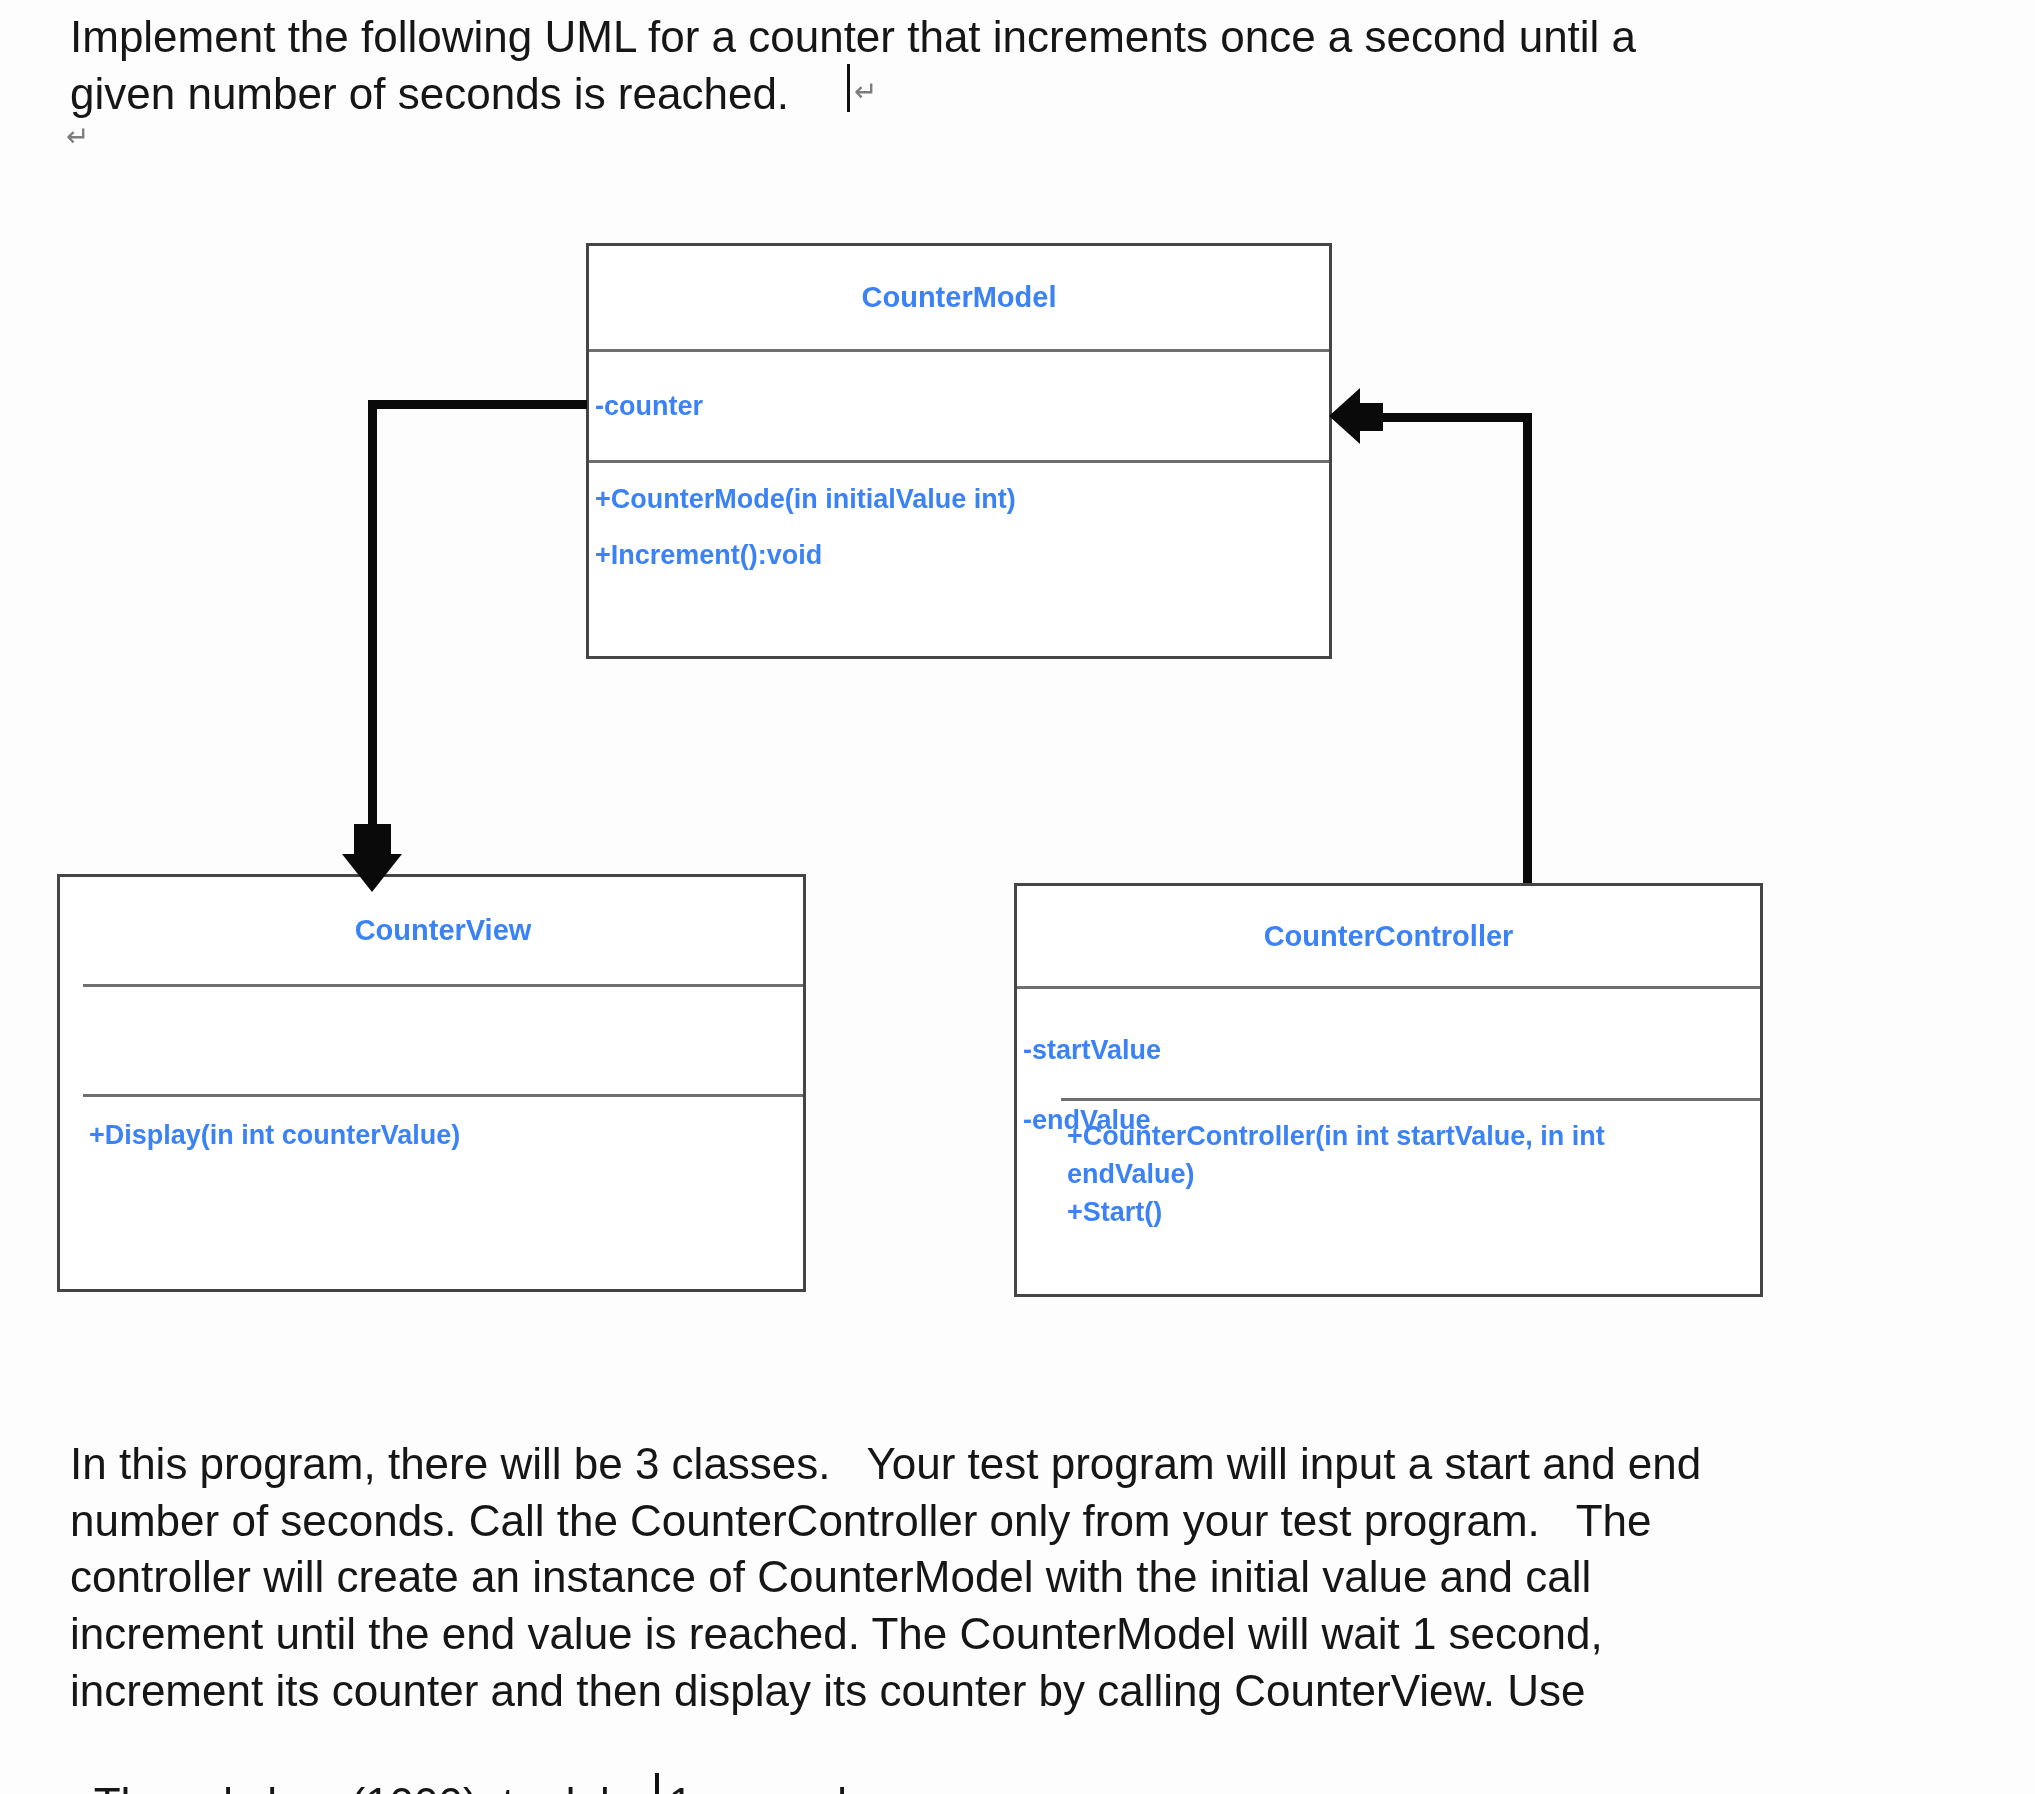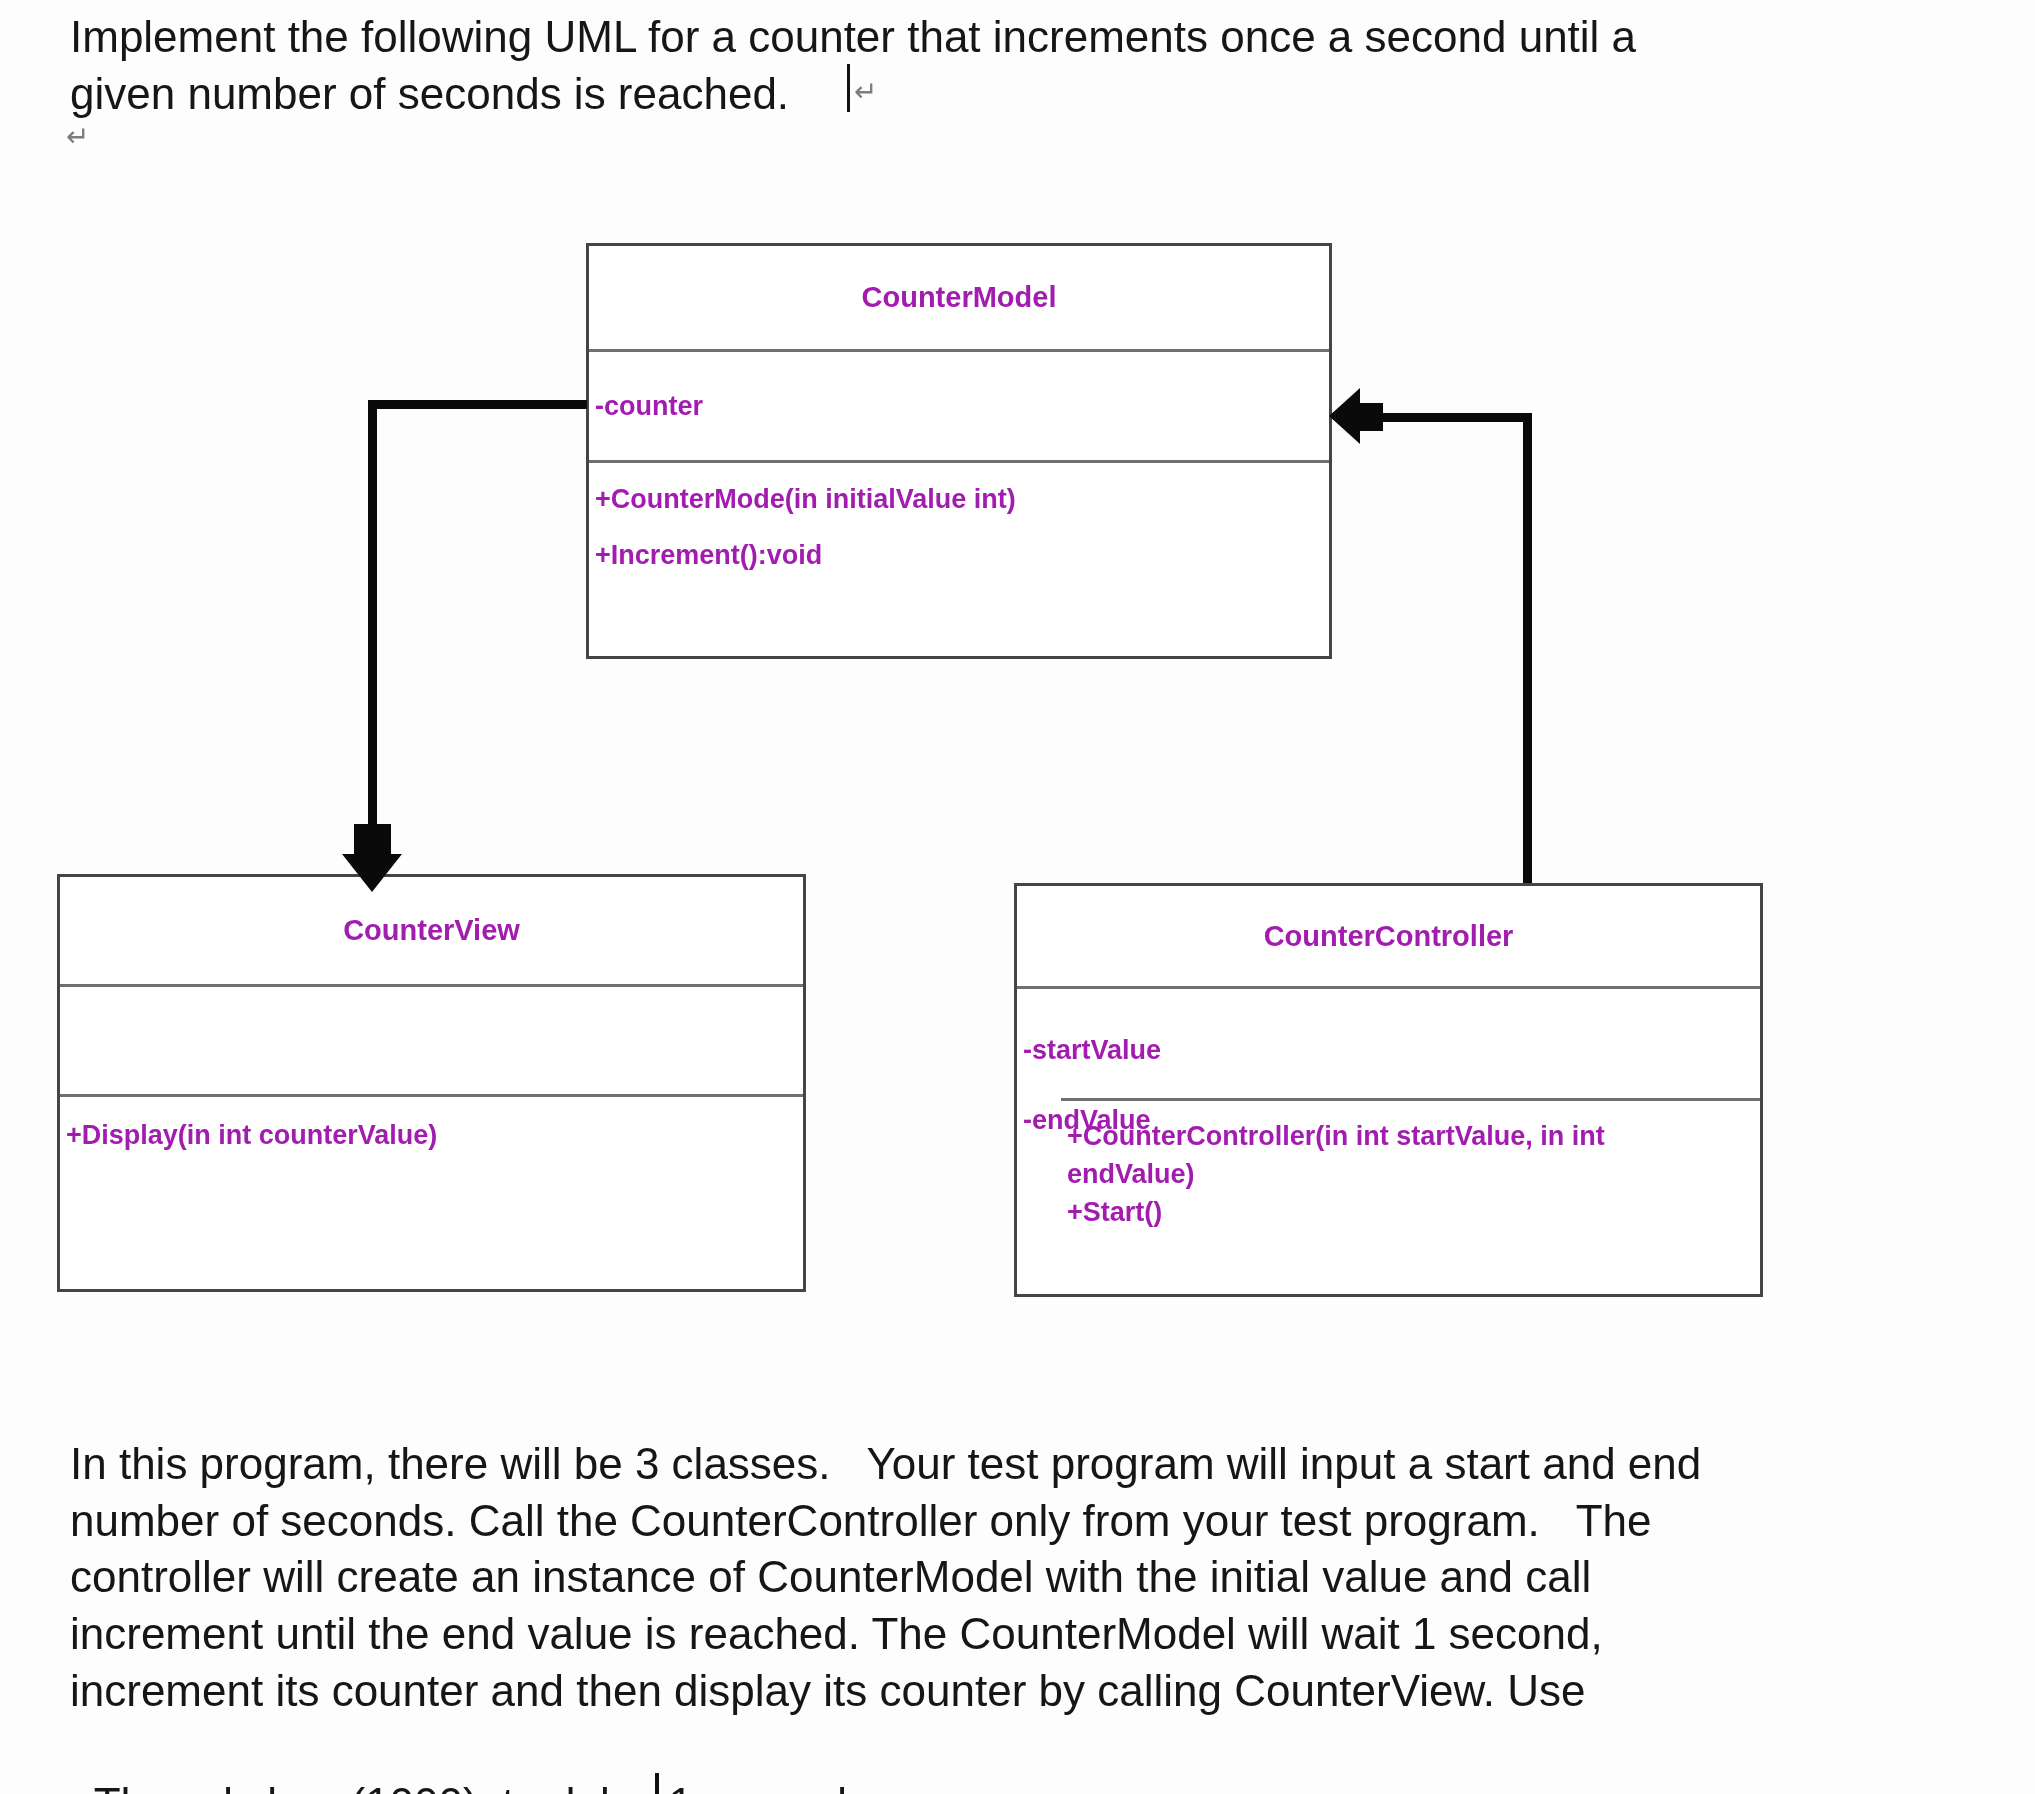"CounterModel" .uml-box { color: #a21caf -> #3b82f6 }
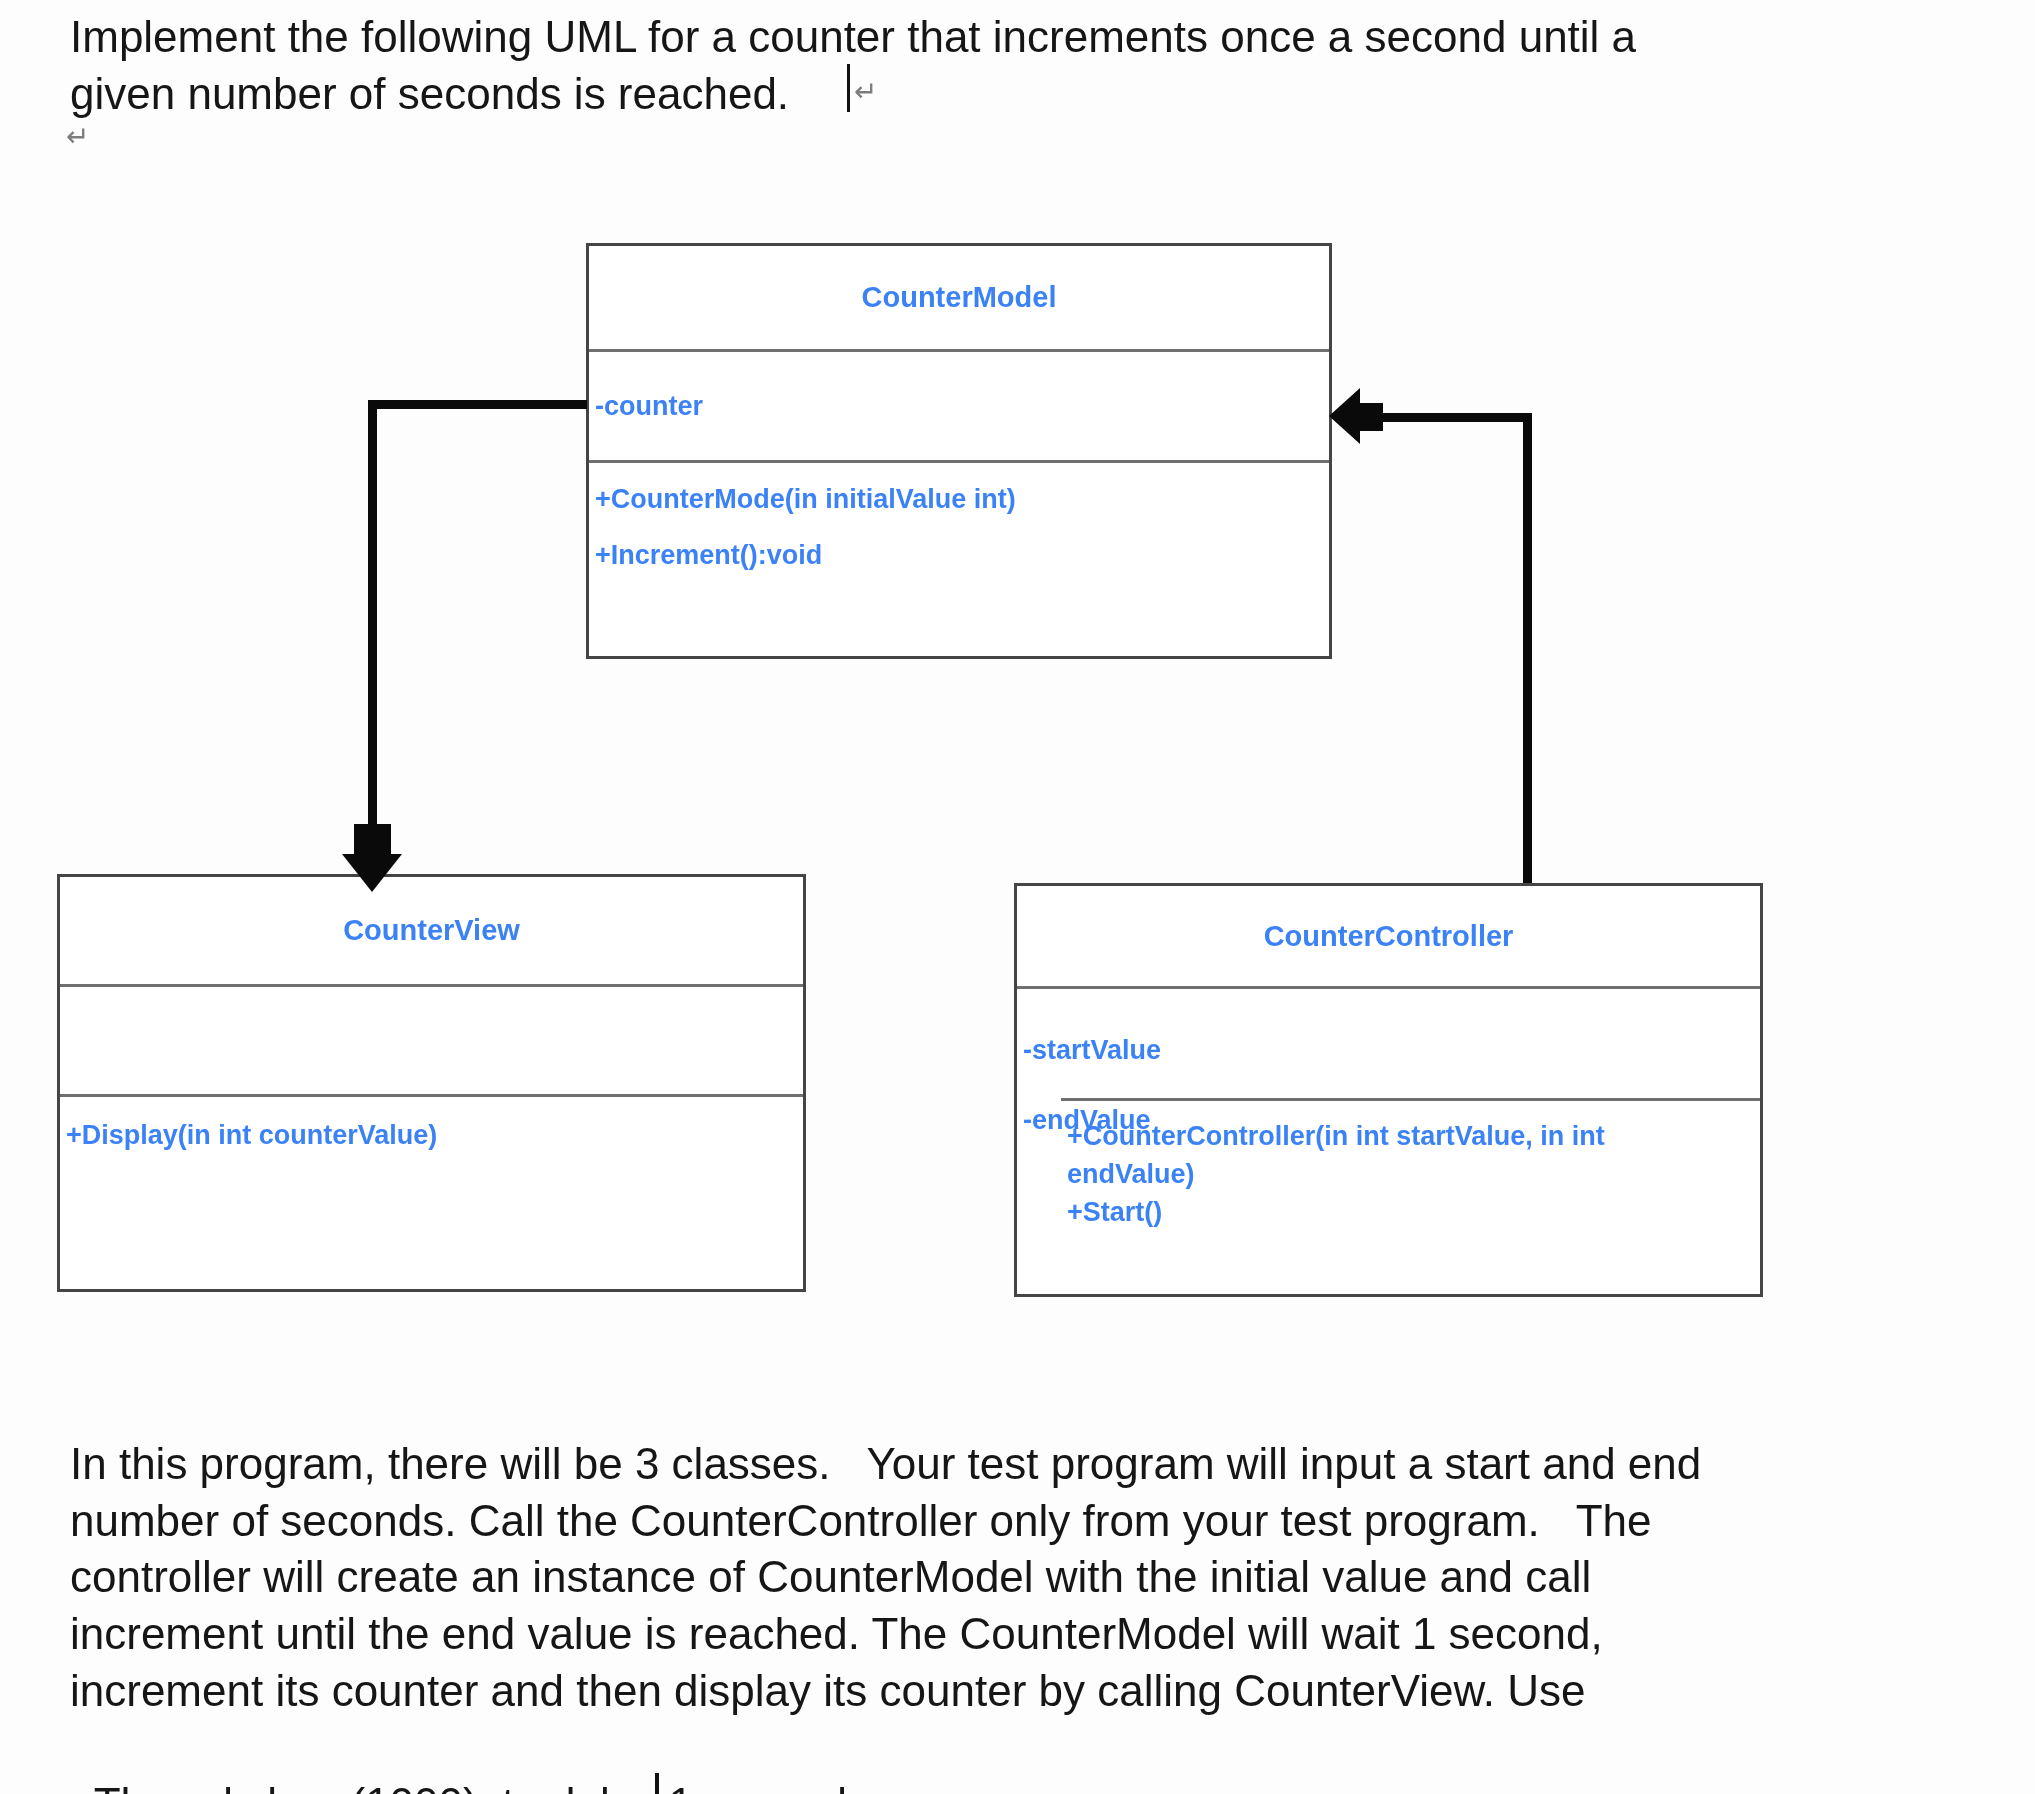"CounterView" div.uml-box { padding-left: none -> 23px }
